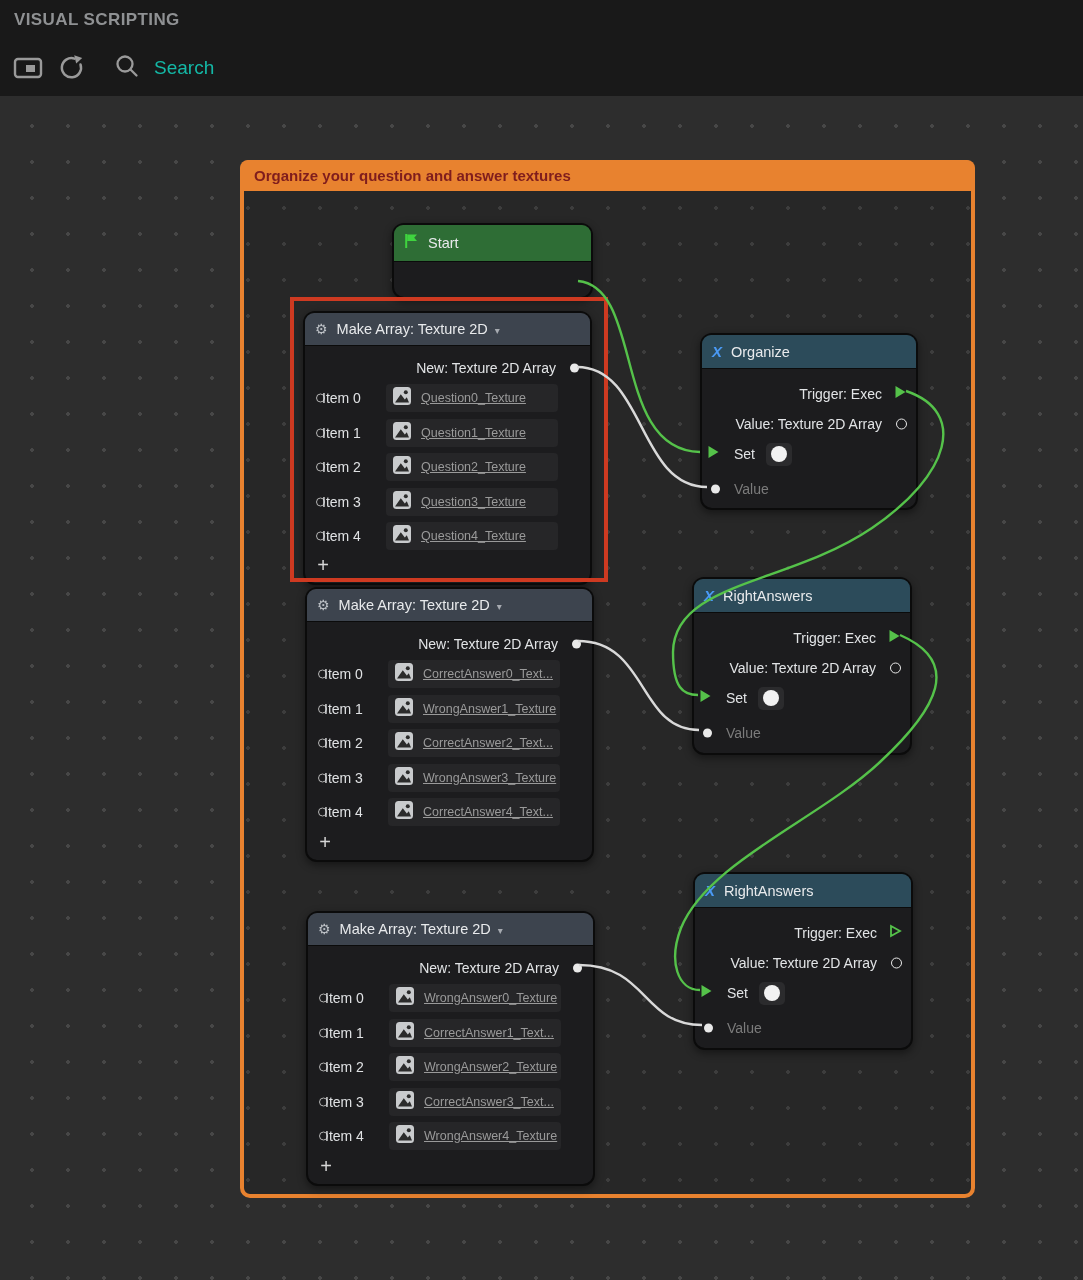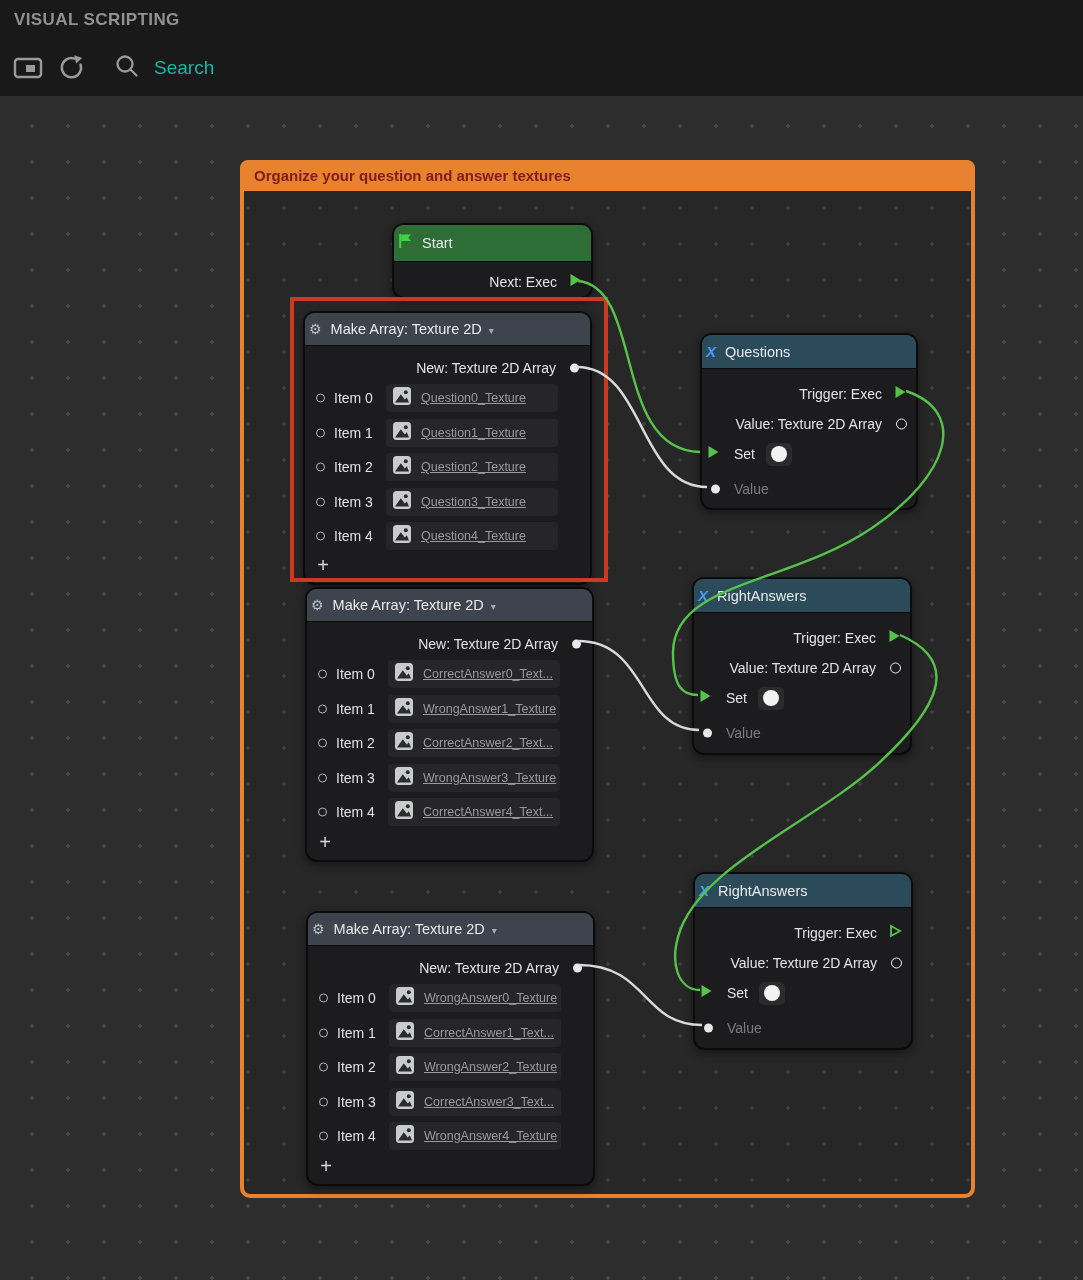"Start" .n-header { padding: 0 4px -> 0 10px }
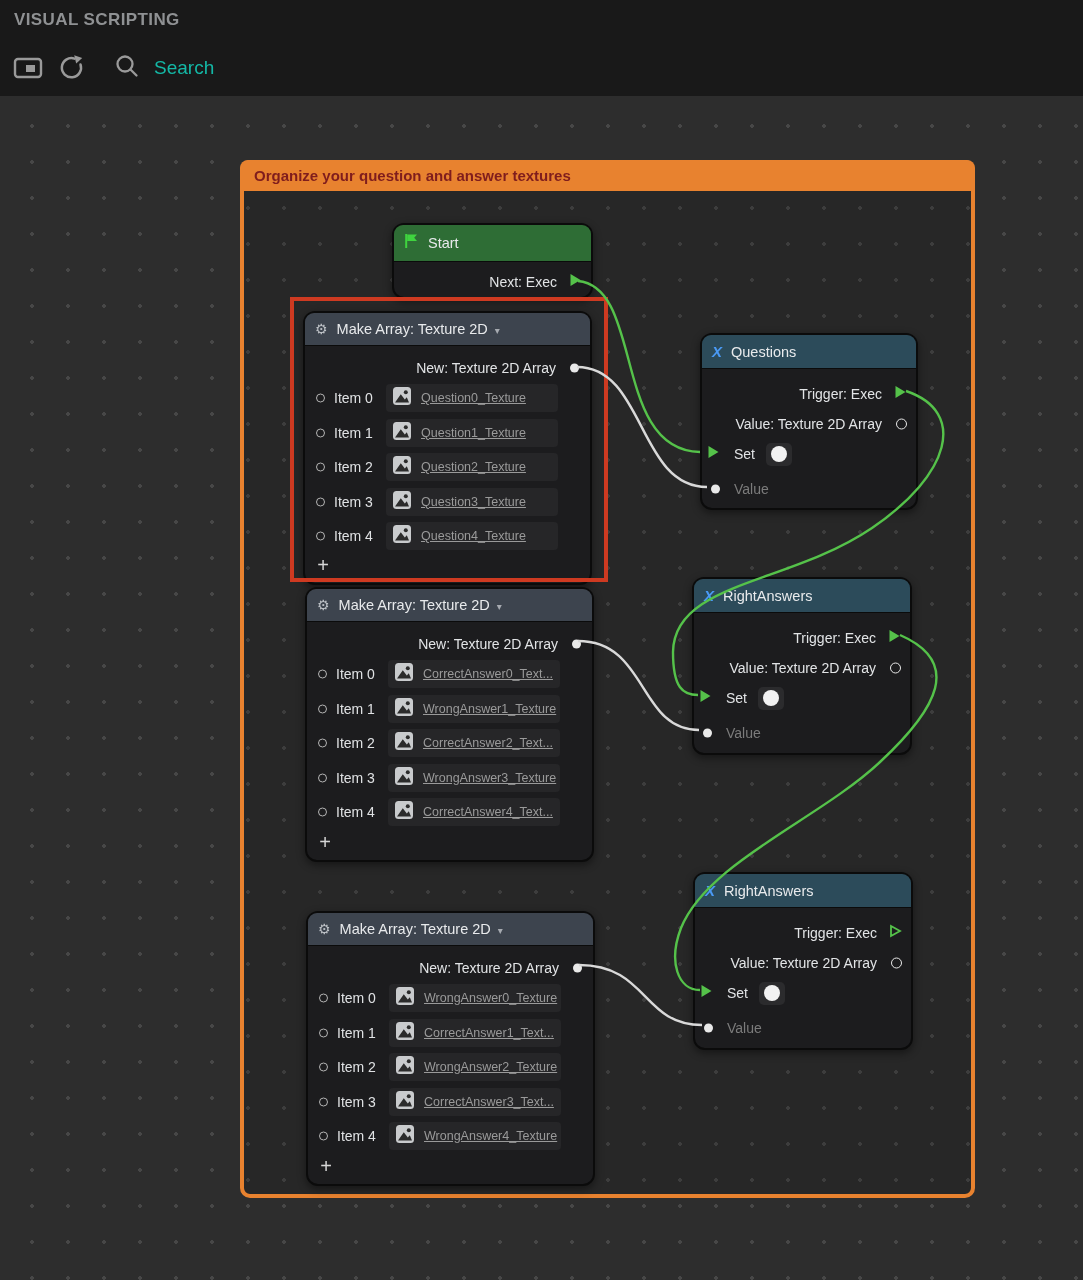"Next: Exec" div.row { html: <div> <span>Next: Exec</span> <span> <svg> <path></path> </svg> </span> </div> -> none }
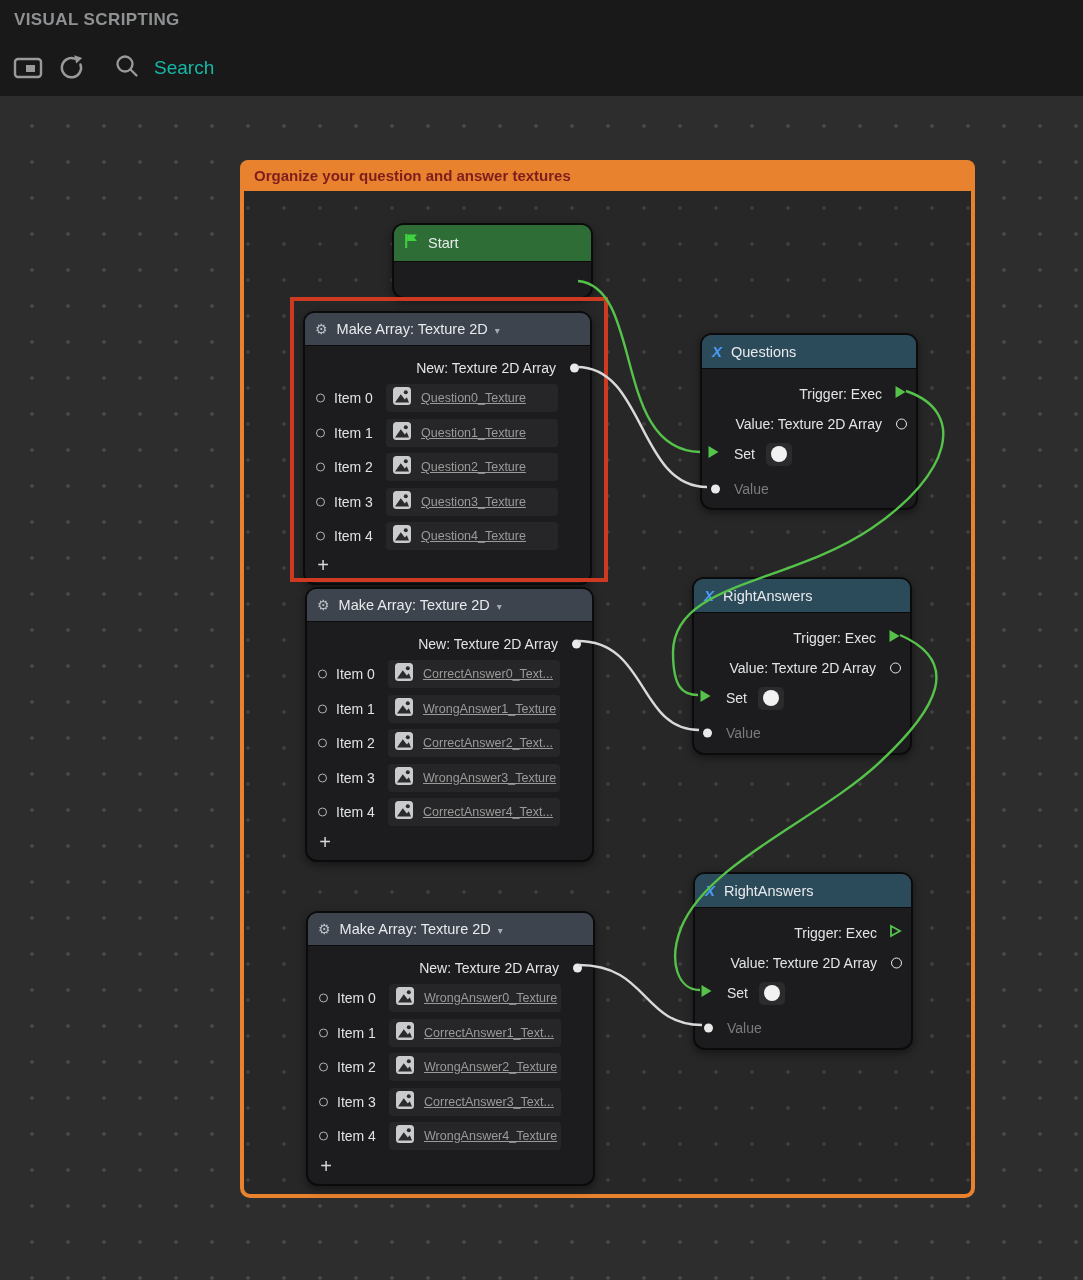"Questions" span.n-title { text: Questions -> Organize }
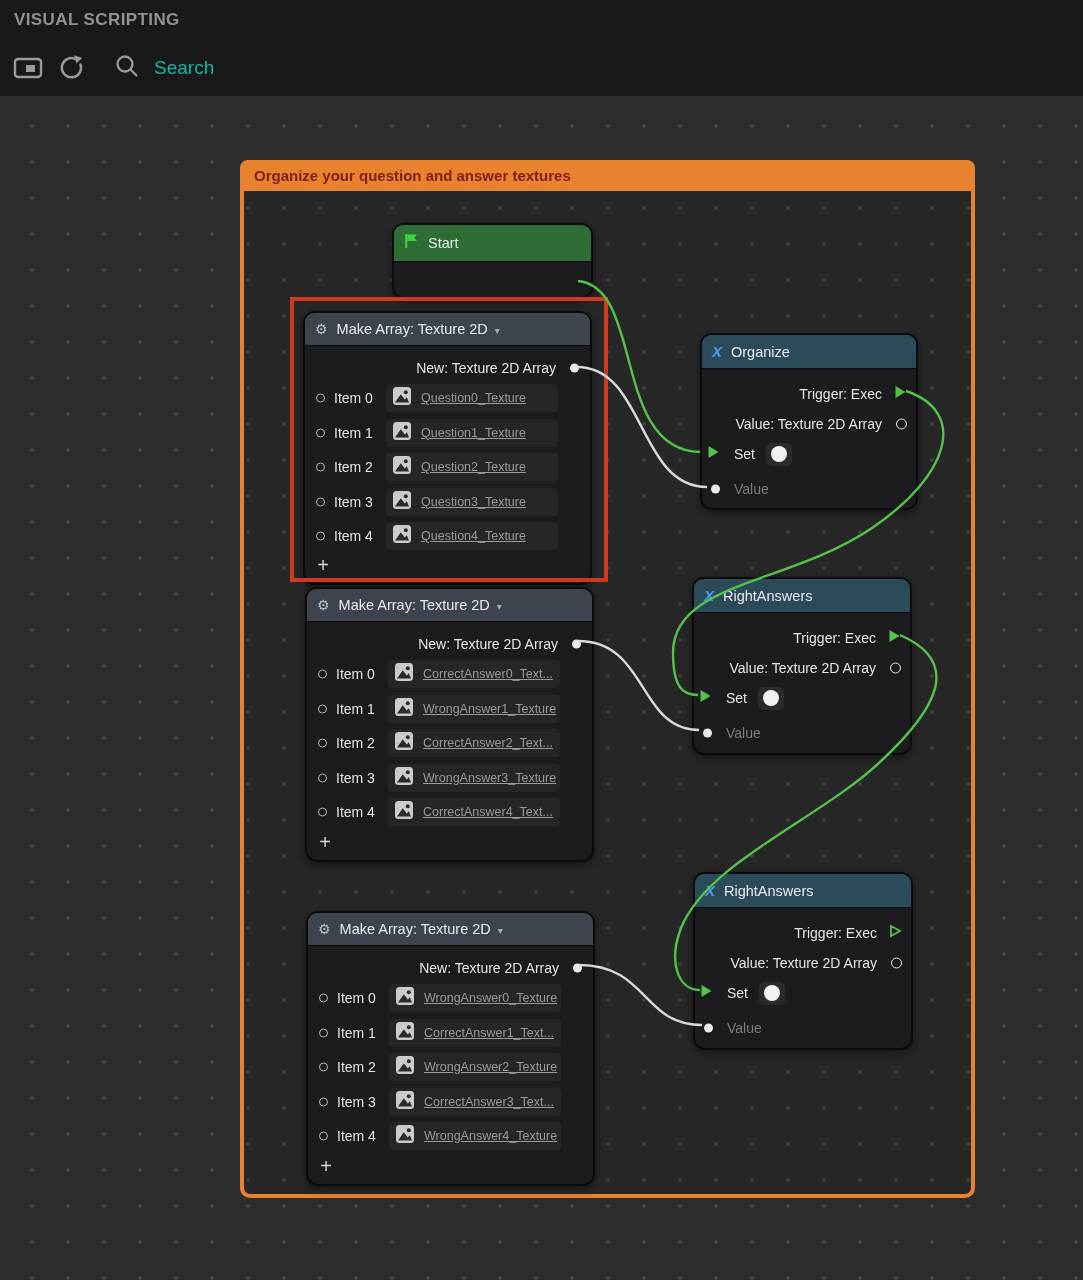"Item 0" .item-label { left: 29px -> 17px }
